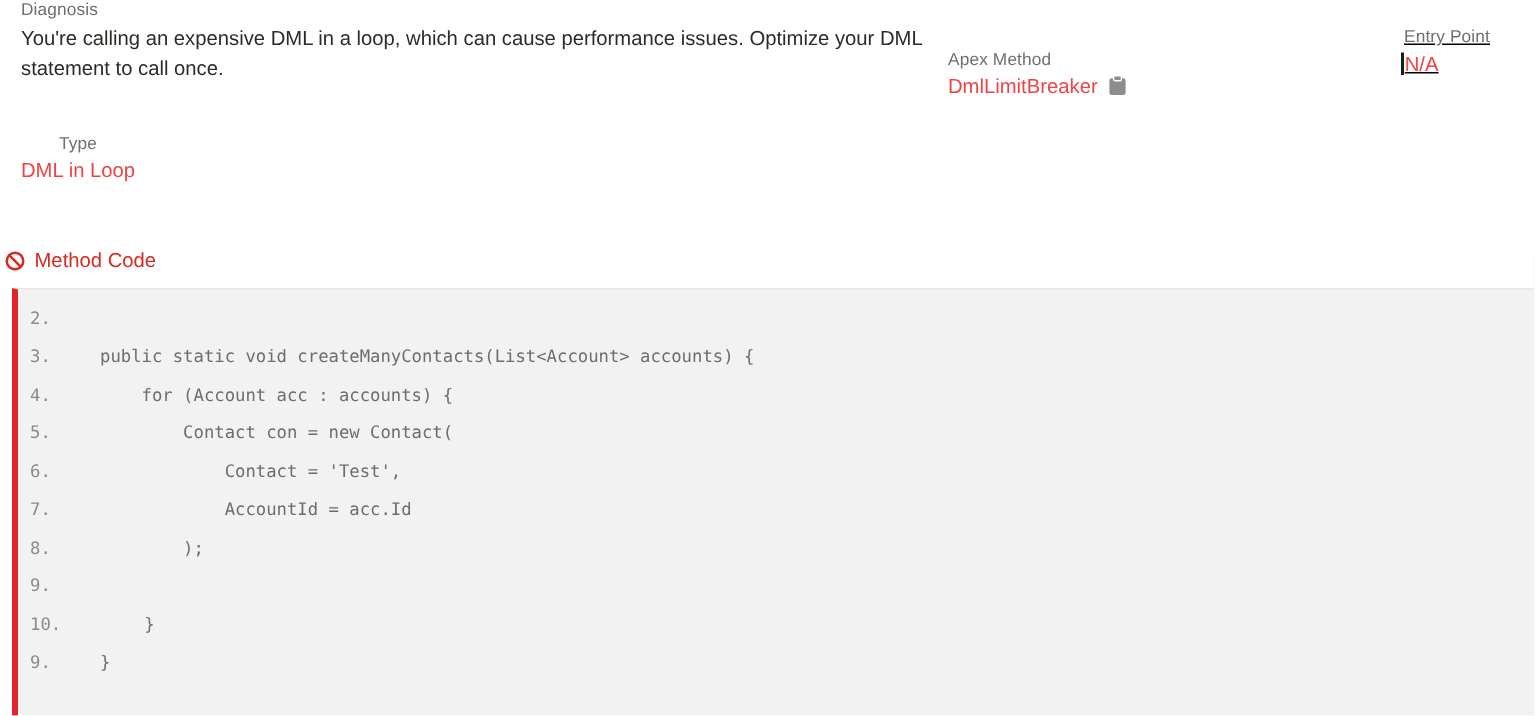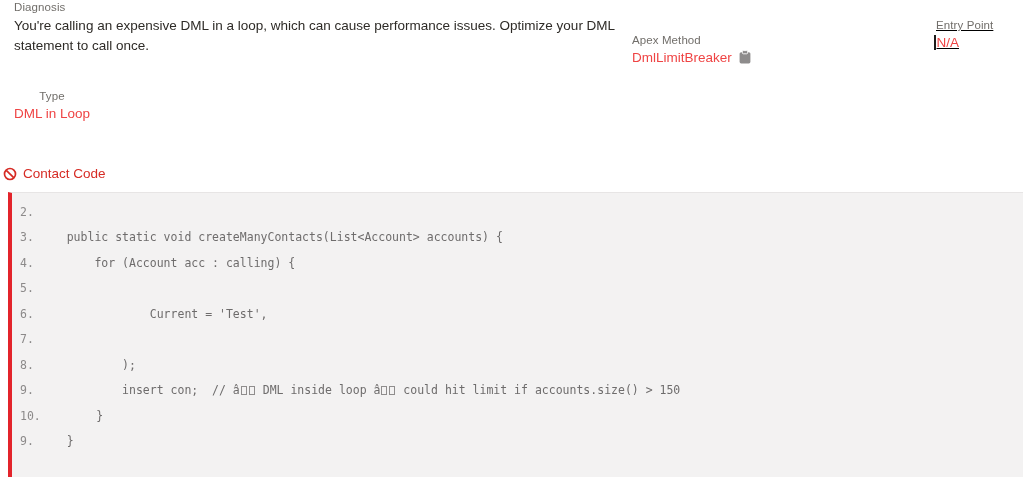"Contact Code" span.code-heading-title { text: Contact -> Method }
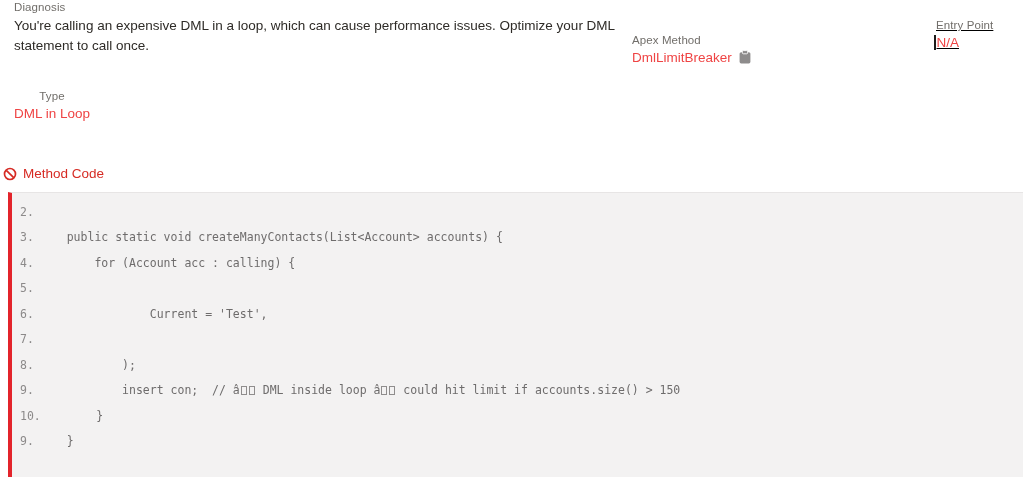"for (Account acc : calling)" span.code-text { text: calling -> accounts }
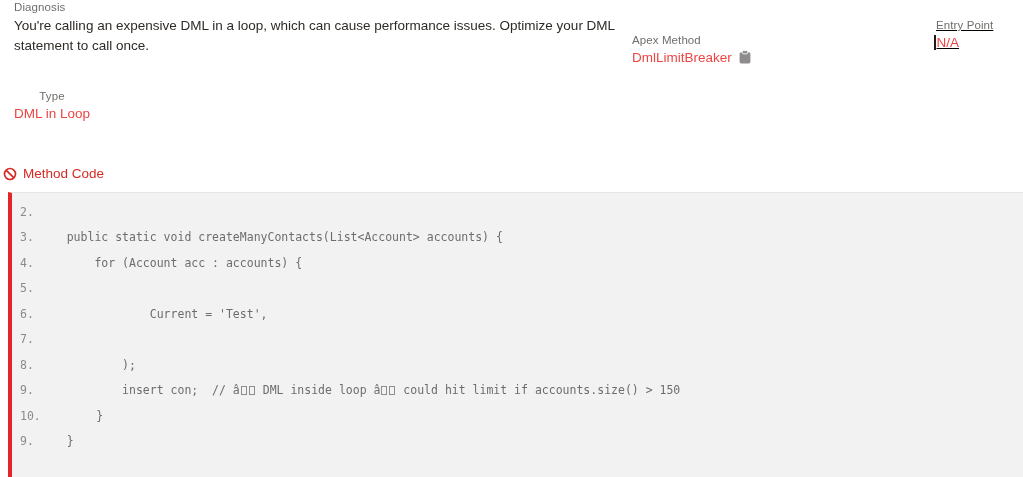"Contact con = new Contact(" span.code-text { html: none -> <span> Contact con = new Contact(</span> }
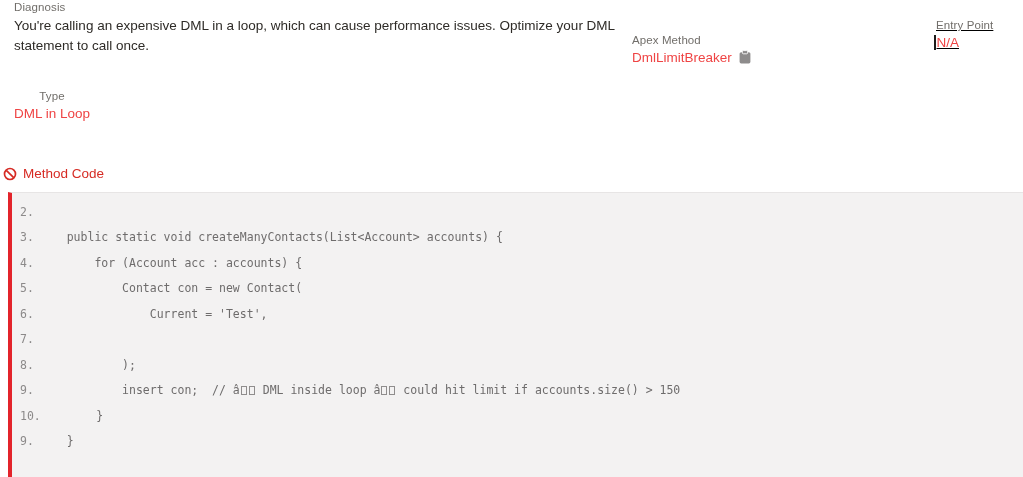"Current = 'Test'," span.code-text { text: Current -> Contact }
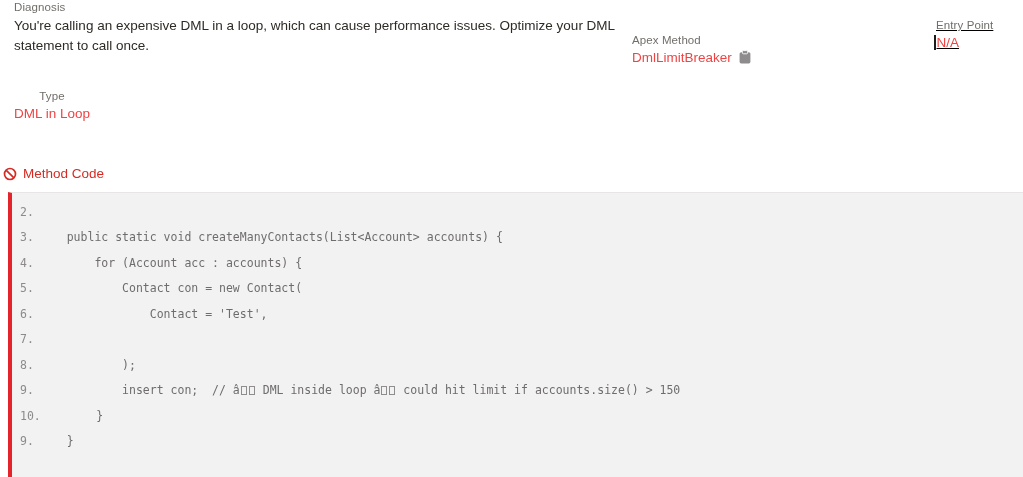"AccountId = acc.Id" span.code-text { html: none -> <span> AccountId = acc.Id</span> }
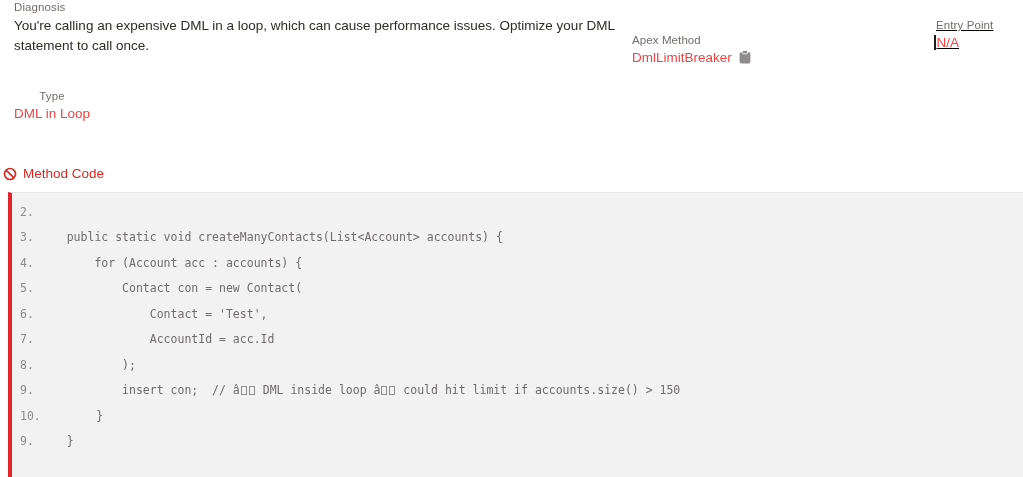"insert con; // â DML" span.code-text { html: <span> insert con; // â<span></span><span></span> DML inside loop â<span></span><span></span> could hit limit if accounts.size() &gt; 150</span> -> none }
